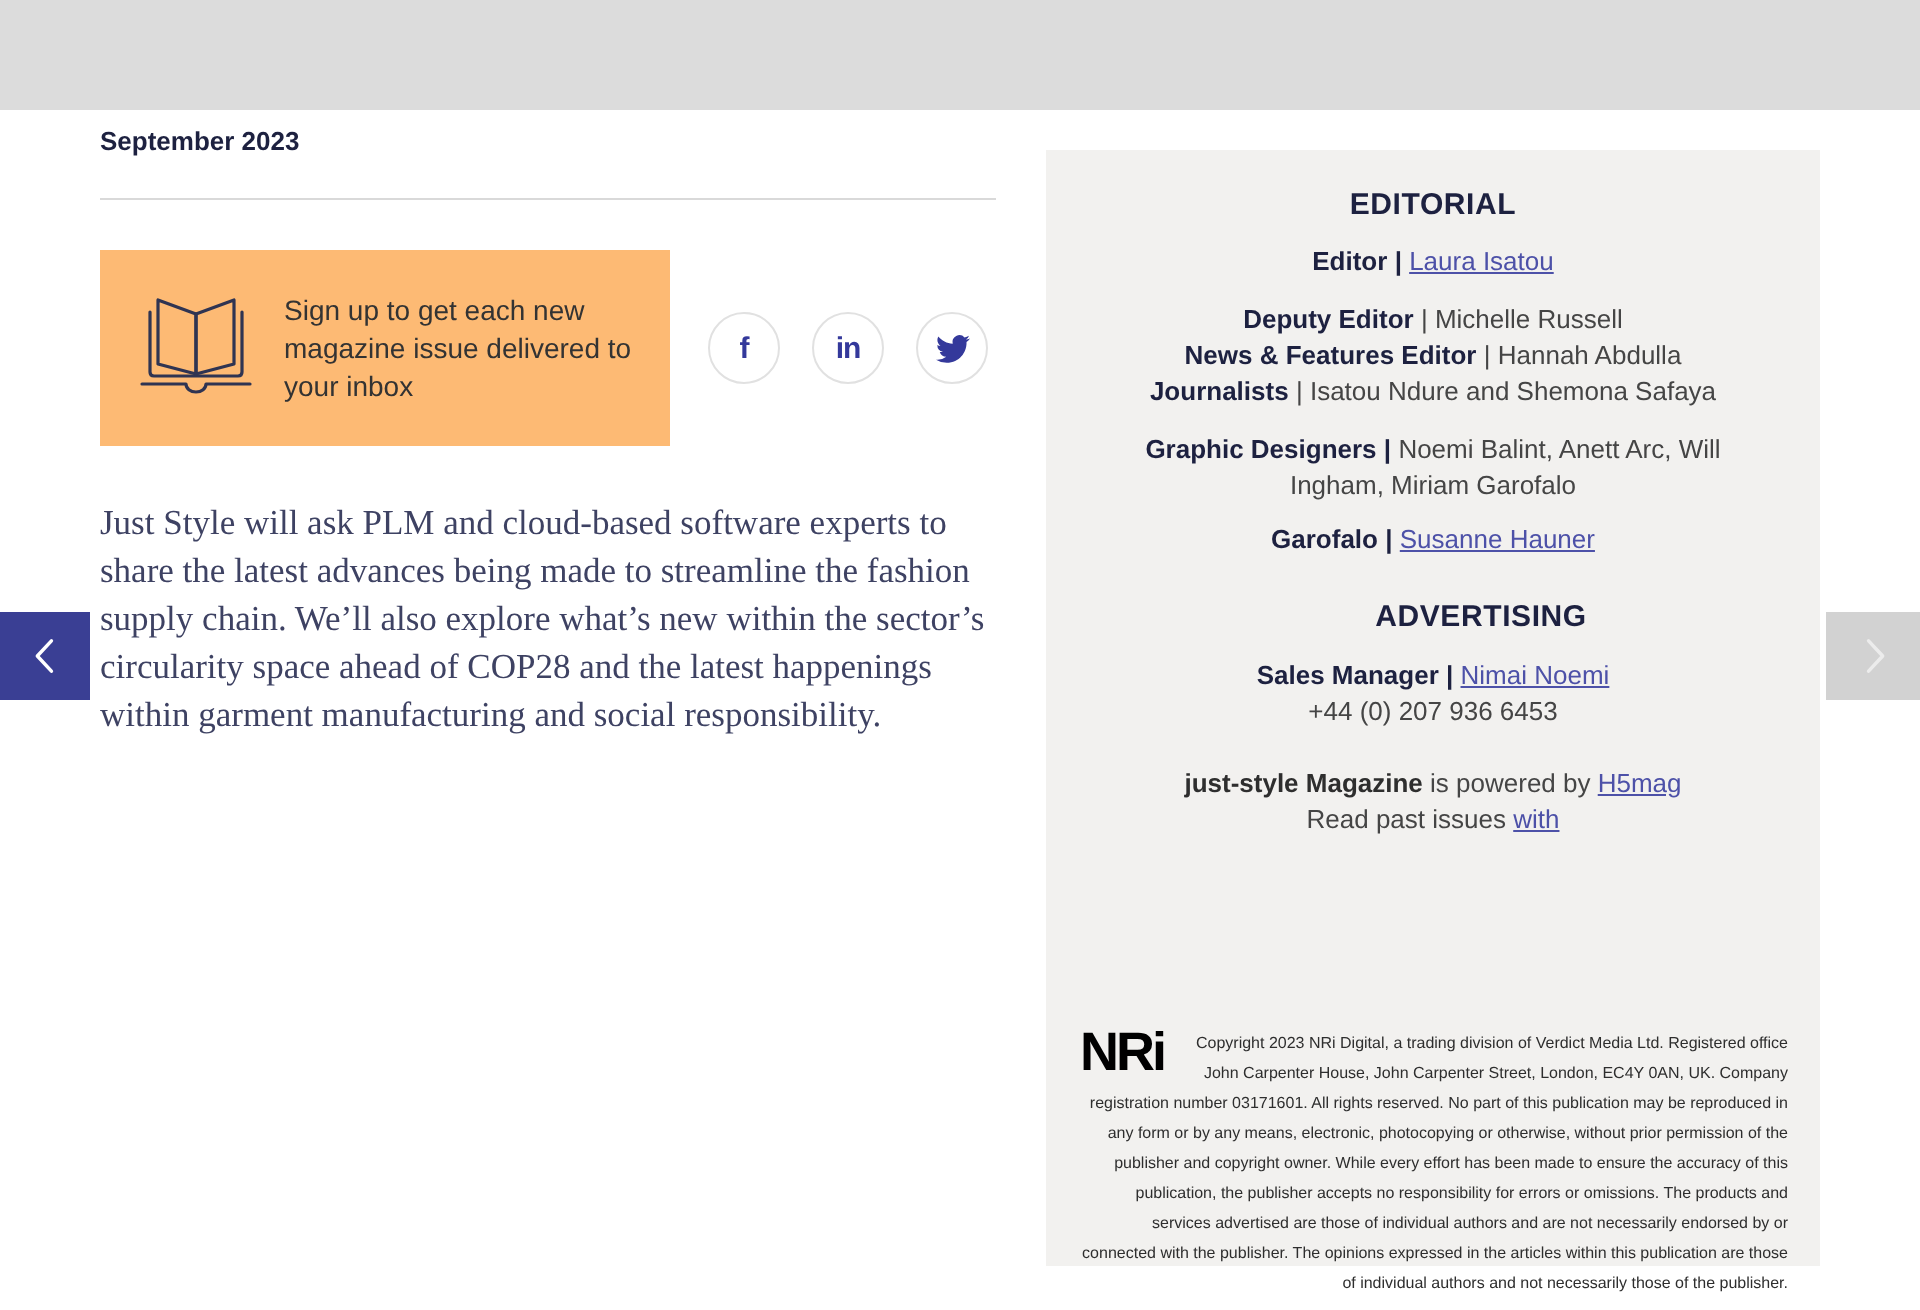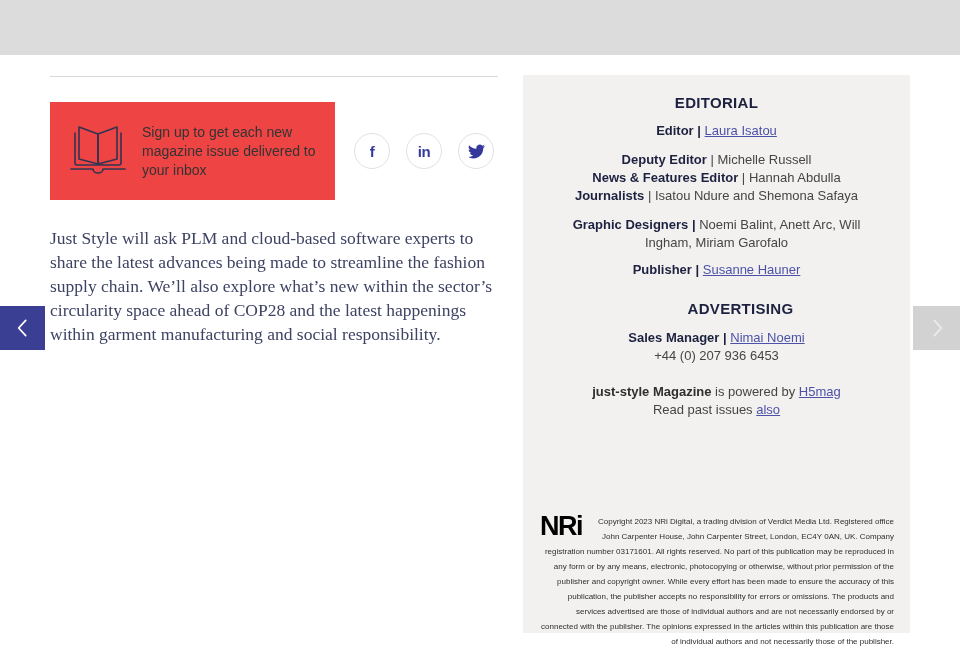"September 2023" div.issue-date { html: none -> <div>September 2023</div> }
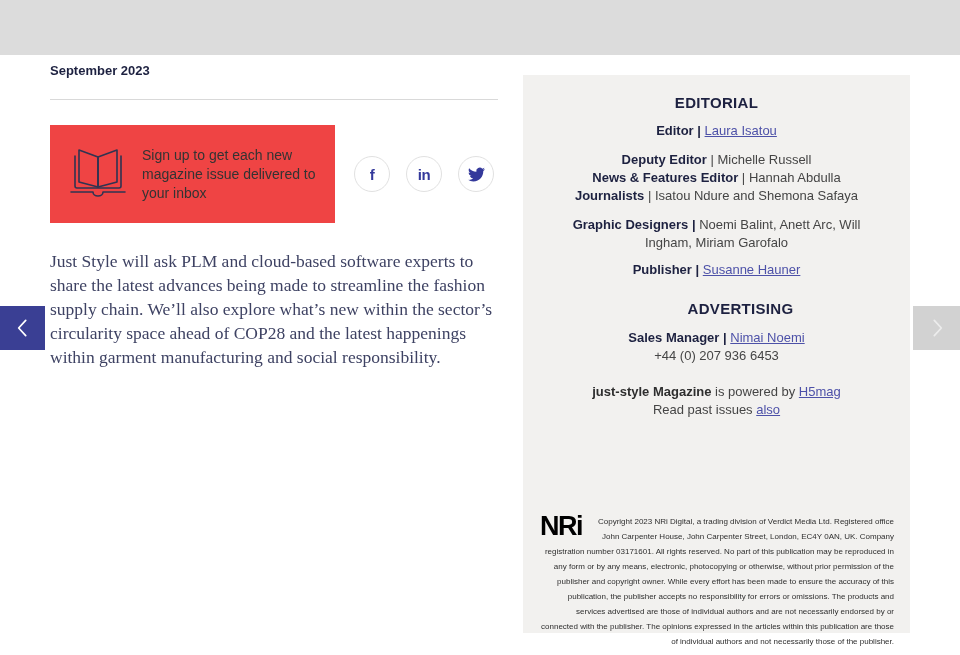"Sign up to get each" .signup-box { background: #ef4444 -> #fdba74 }
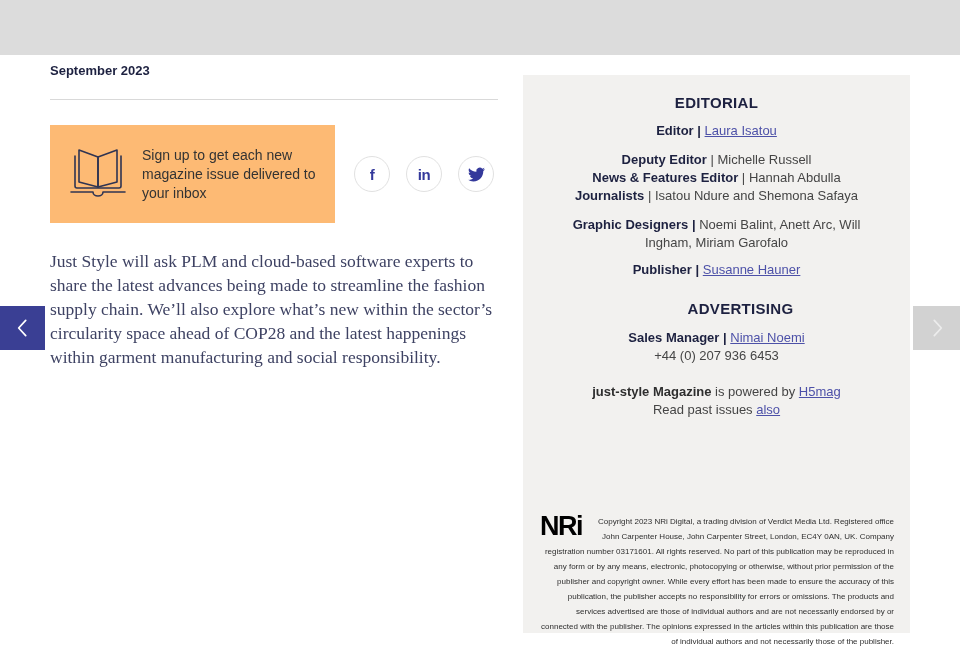"Publisher" span.lbl { text: Publisher -> Garofalo }
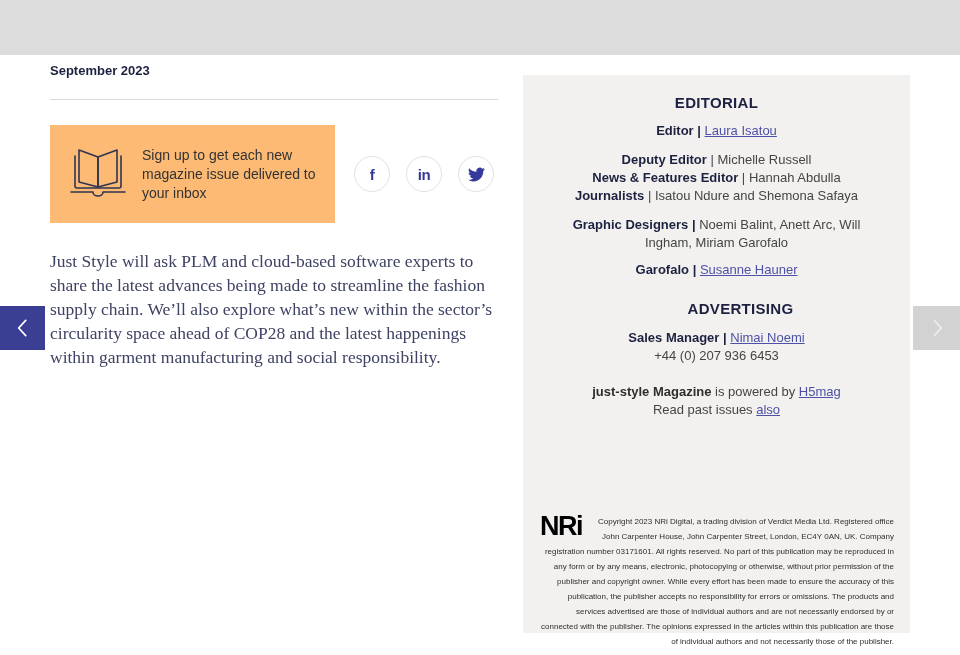"also" a.plink { text: also -> with }
